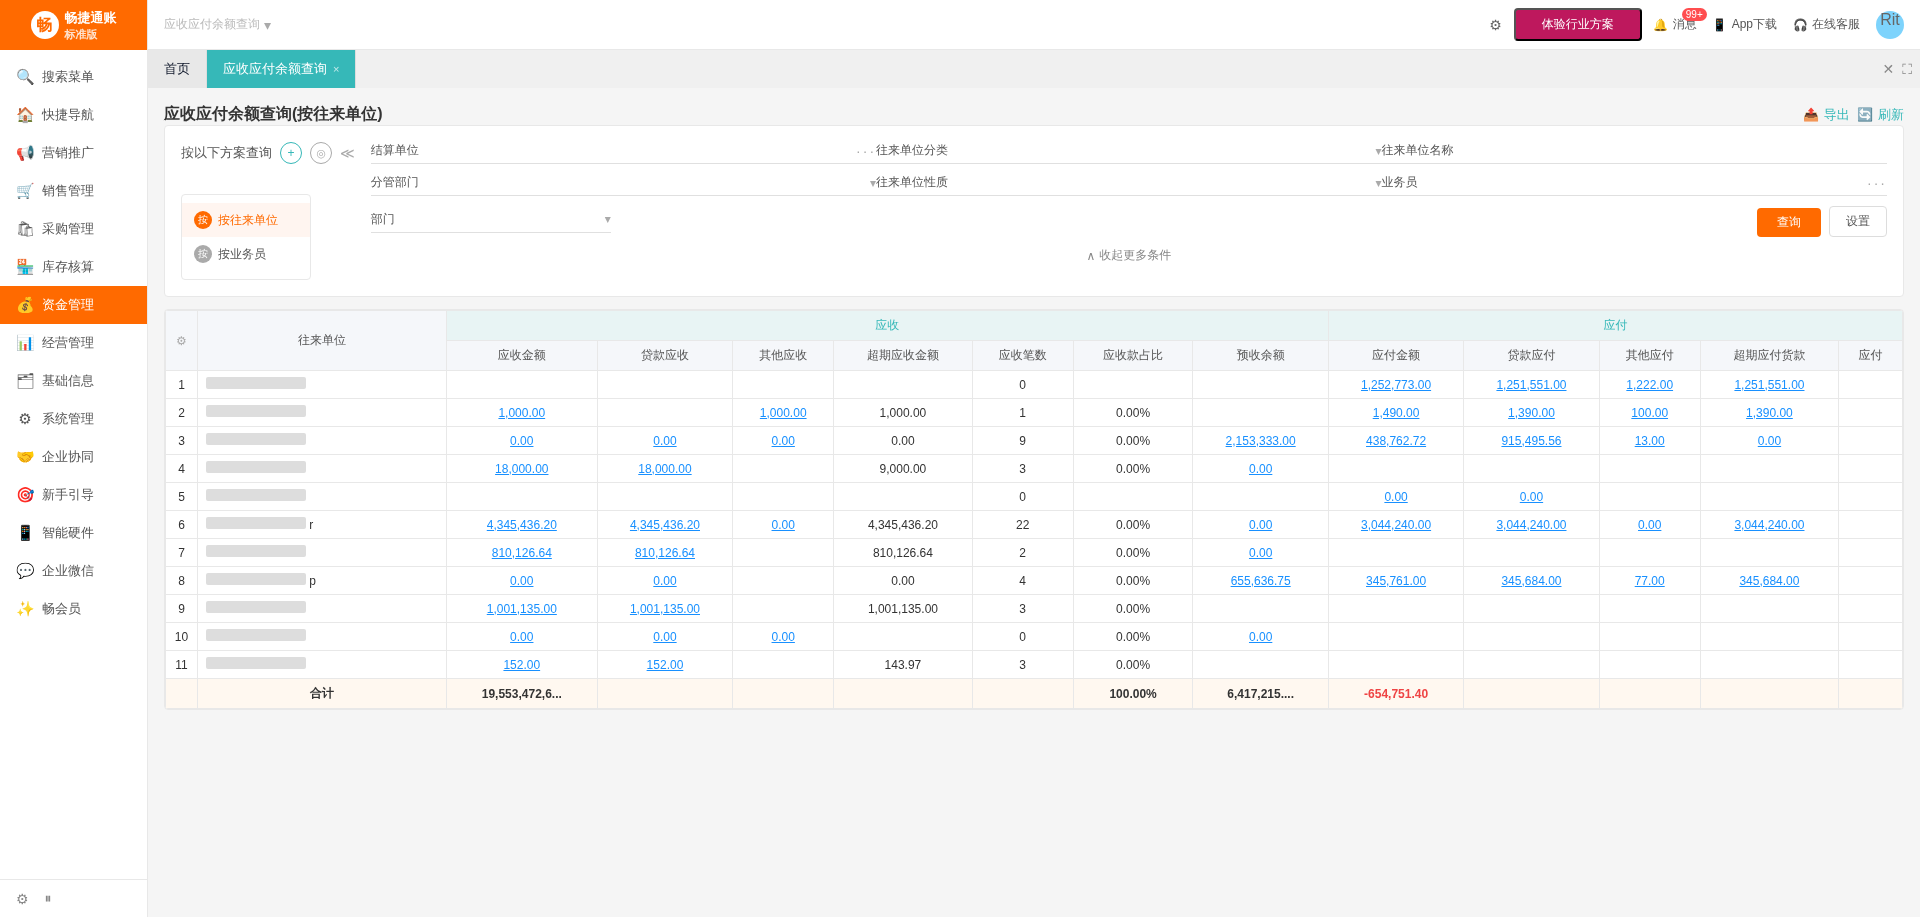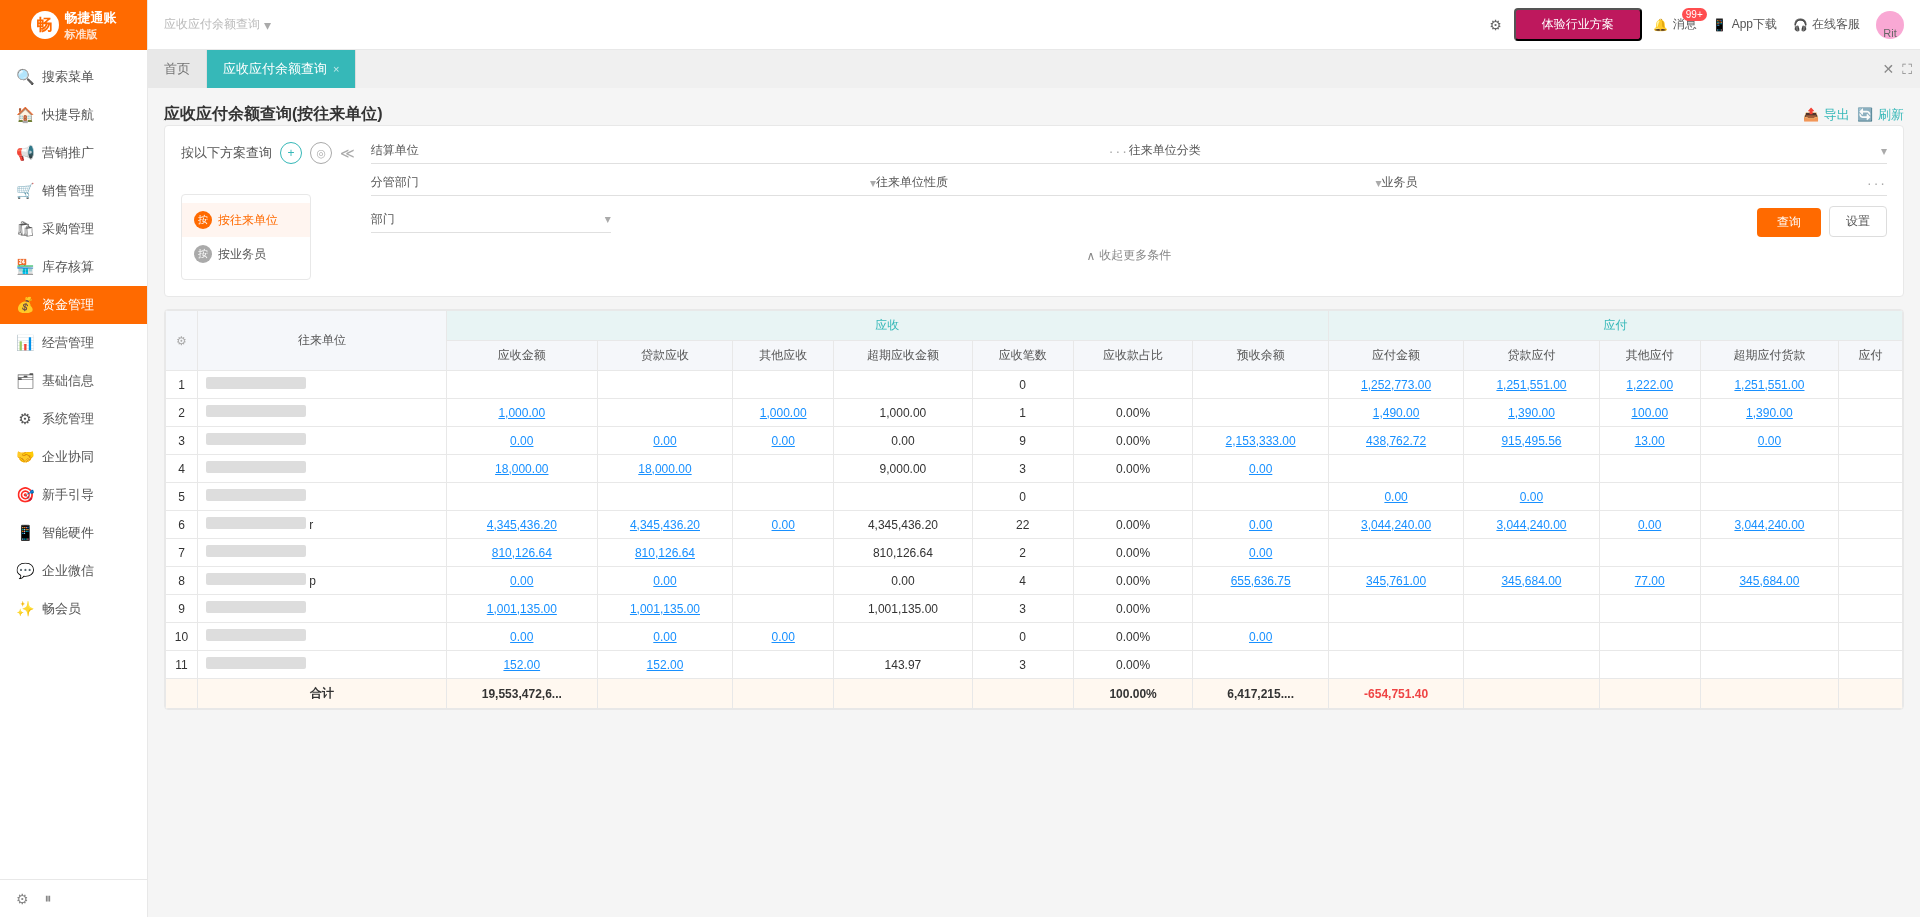"Rit" .user-avatar { align-items: flex-end -> flex-start; background: #f9a8d4 -> #7dd3fc; font-size: 11px -> 16px }
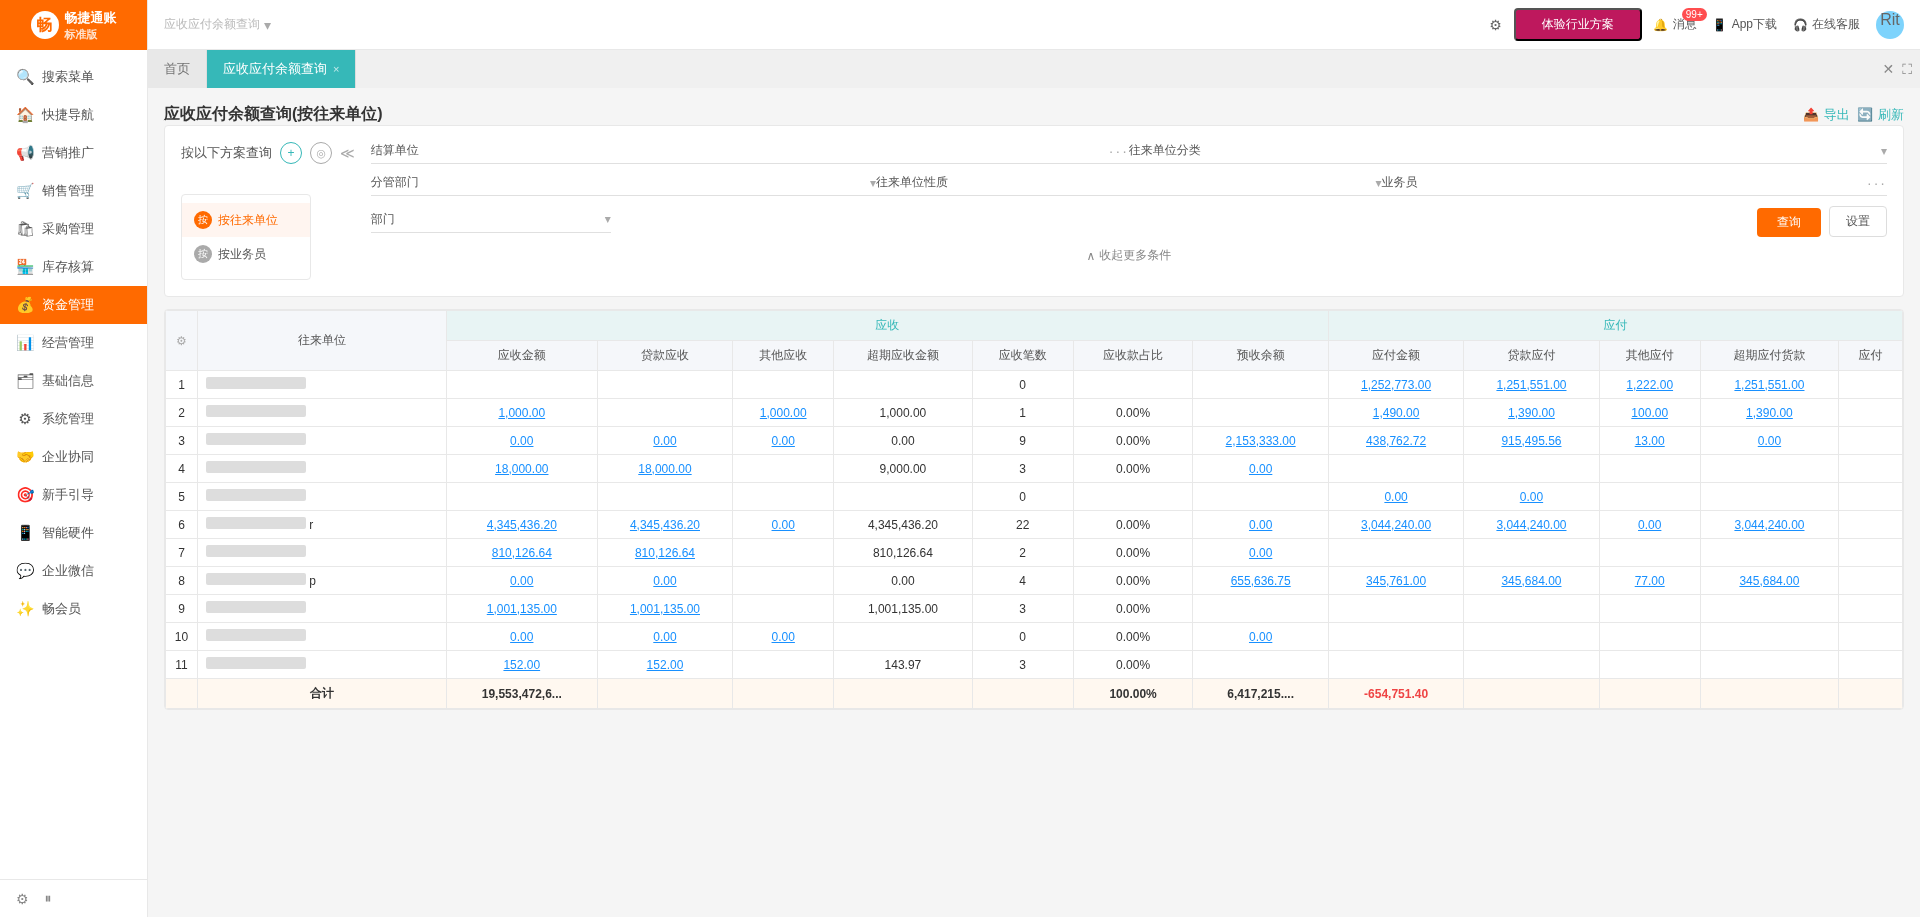"首页" .tabbar-home { color: #737373 -> #0f172a }
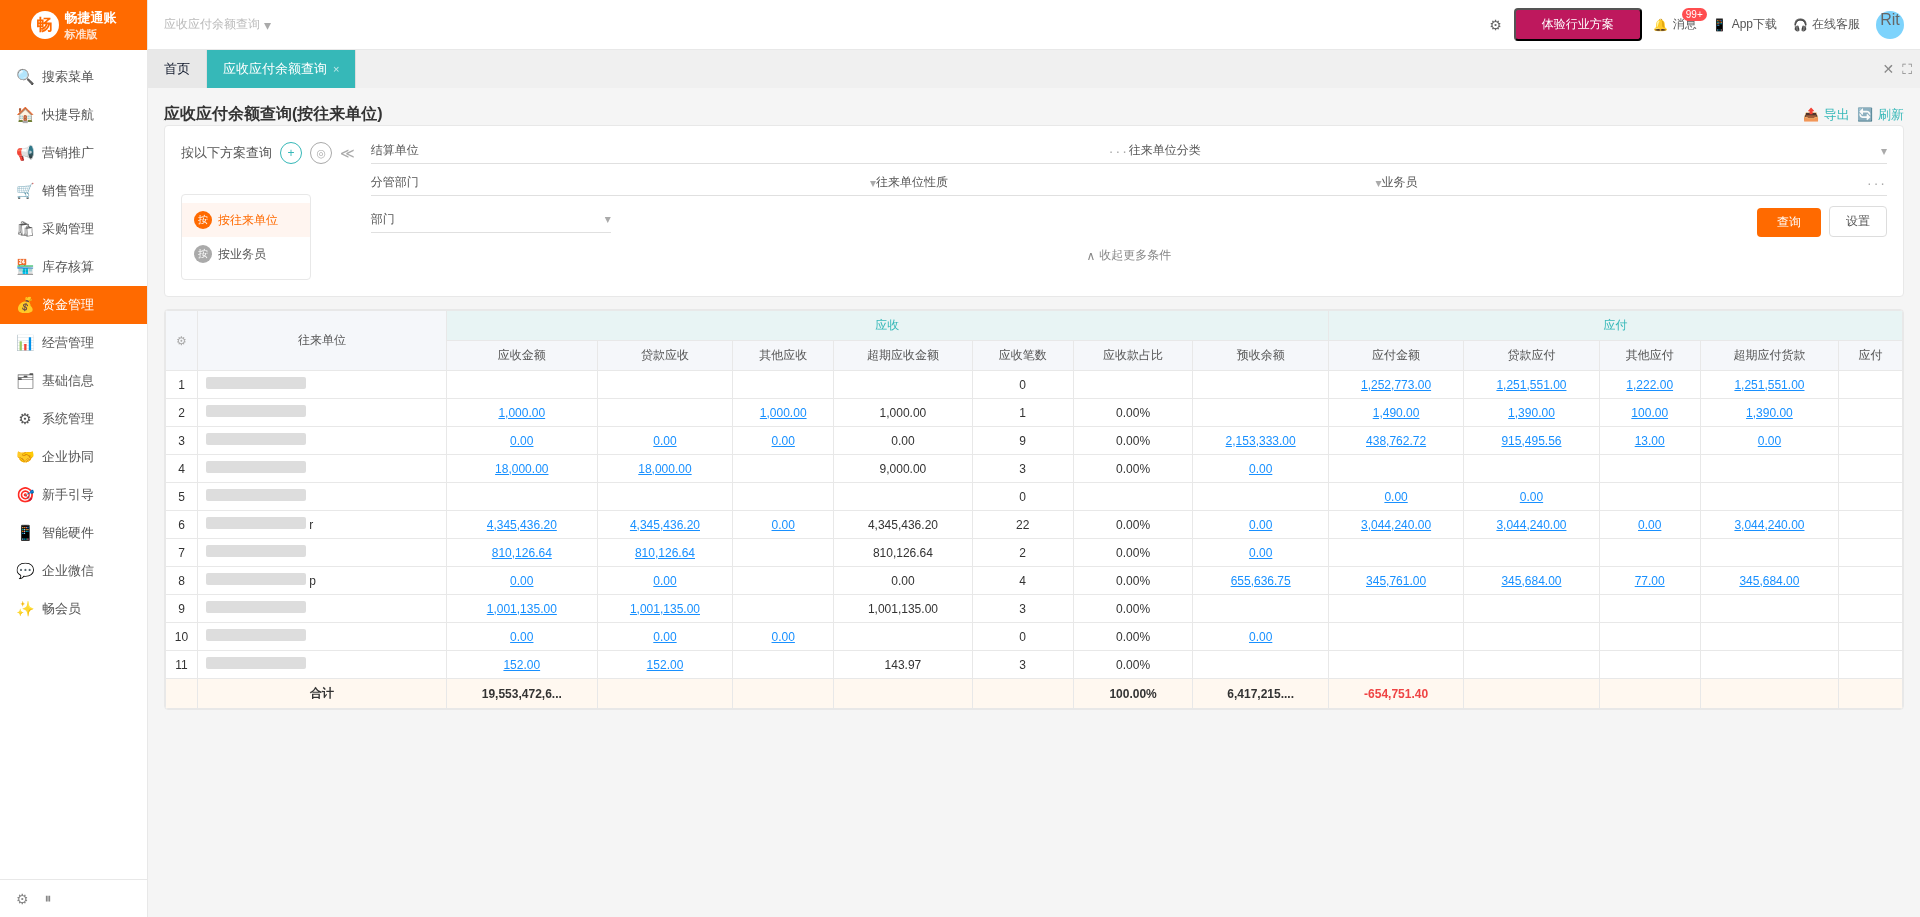"往来单位名称" div.filter-field { html: none -> <div> <span>往来单位名称</span> <input> </div> }
